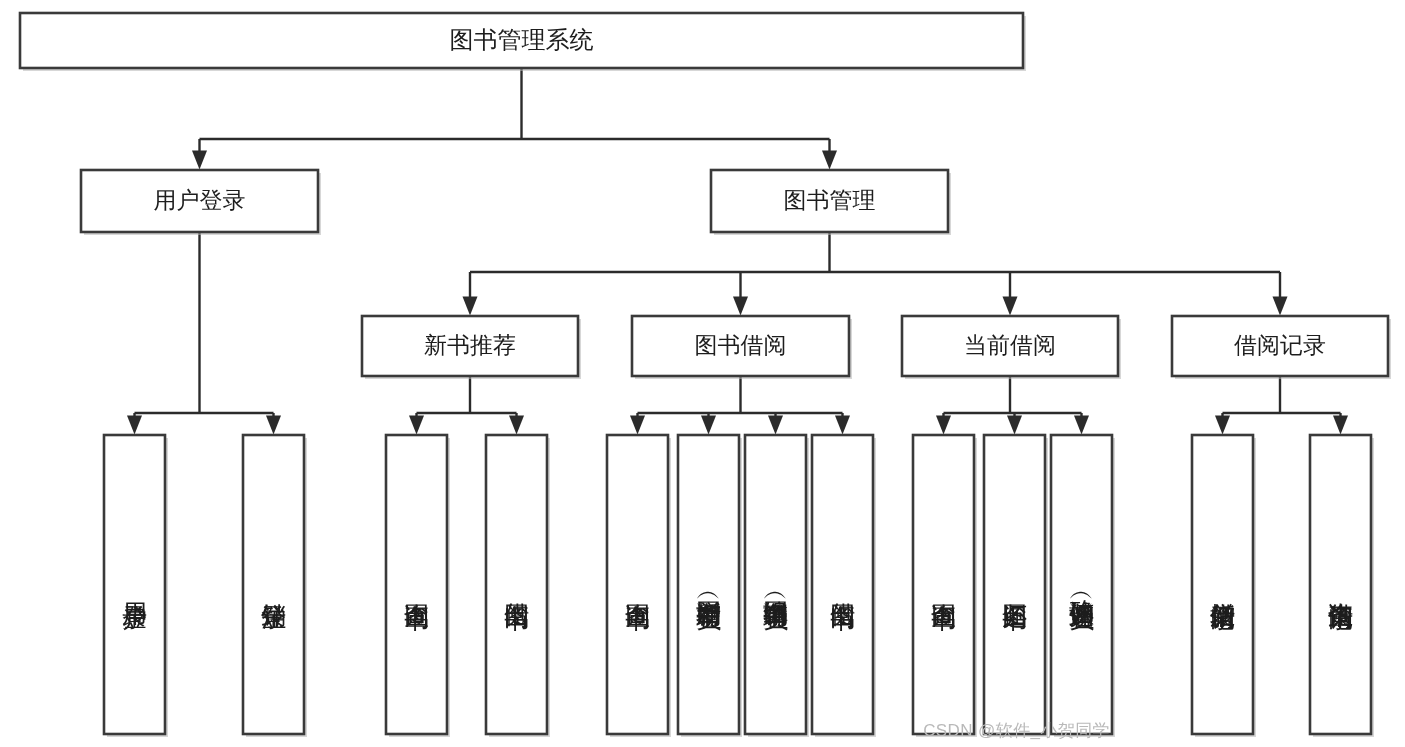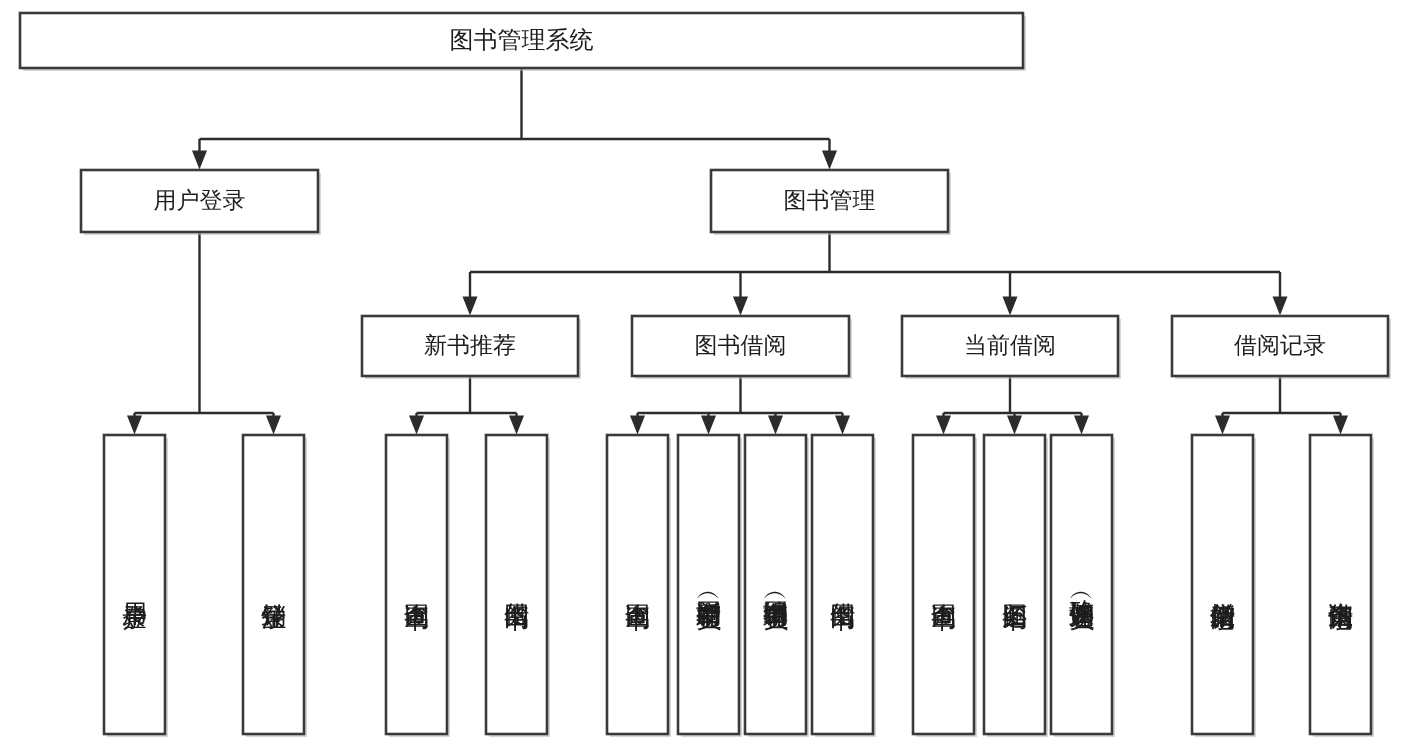"CSDN @软件_小贺同学" div.watermark { html: none -> <div>CSDN @软件_小贺同学</div> }
